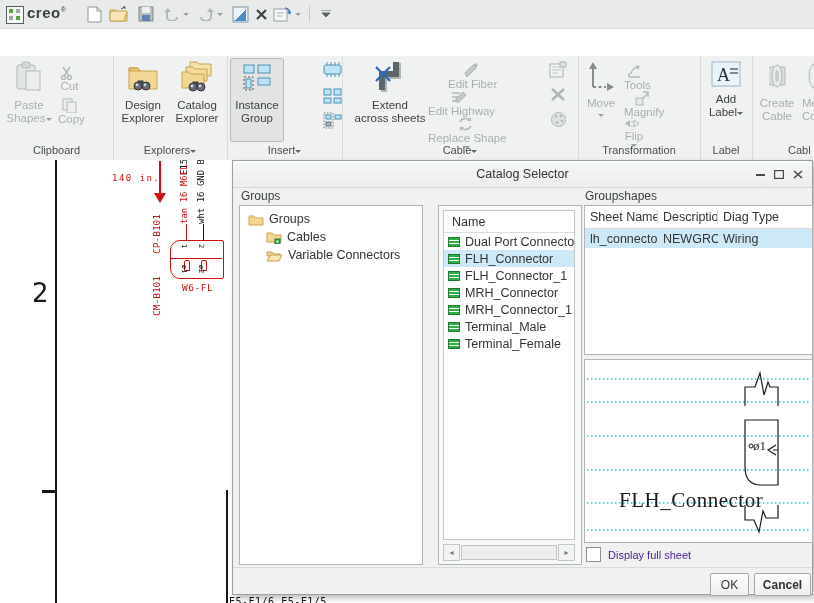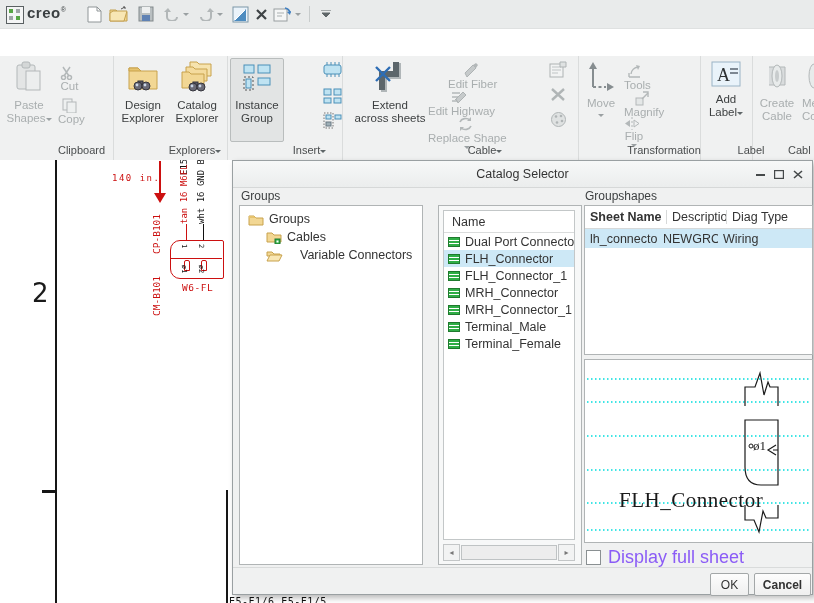"Clipboard" .glabel { padding-left: 25px -> none }
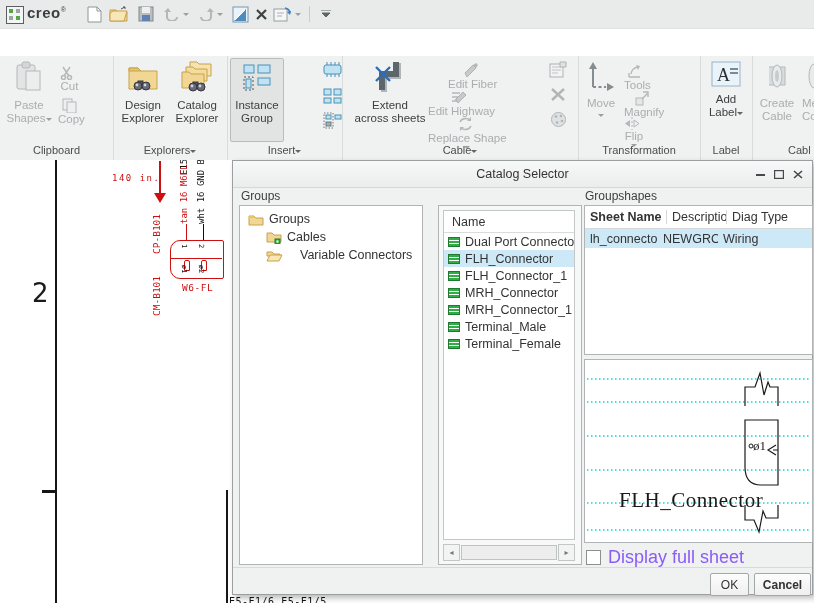"Sheet Name" div.gs-cell { font-weight: bold -> none; width: 82px -> 73px }
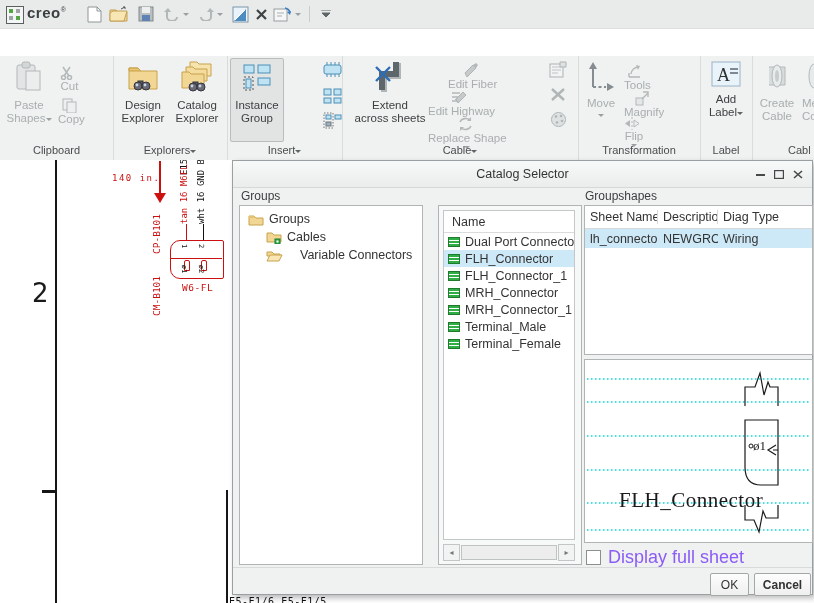"Variable Connectors" div.tree-row { gap: 12px -> none }
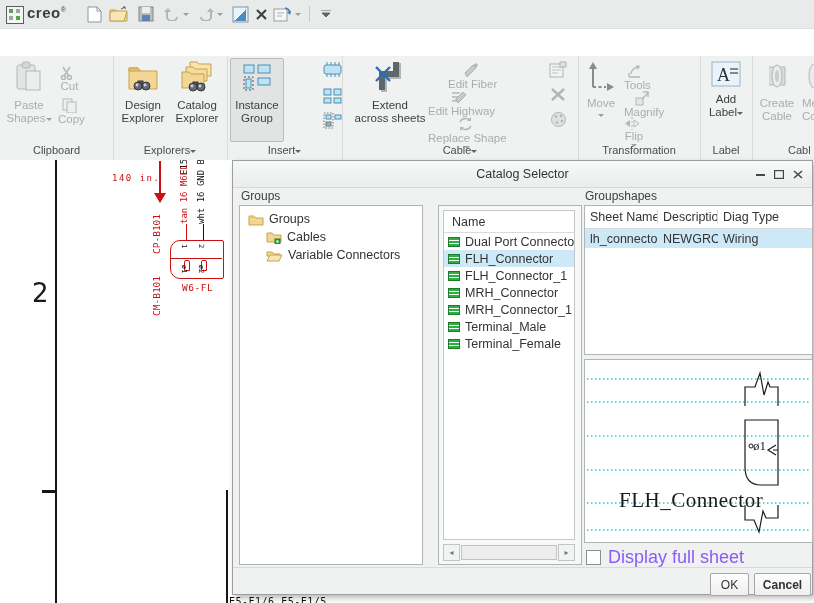"Display full sheet" span { color: #8b5cf6 -> #4c1d95; font-size: 18px -> 11px }
